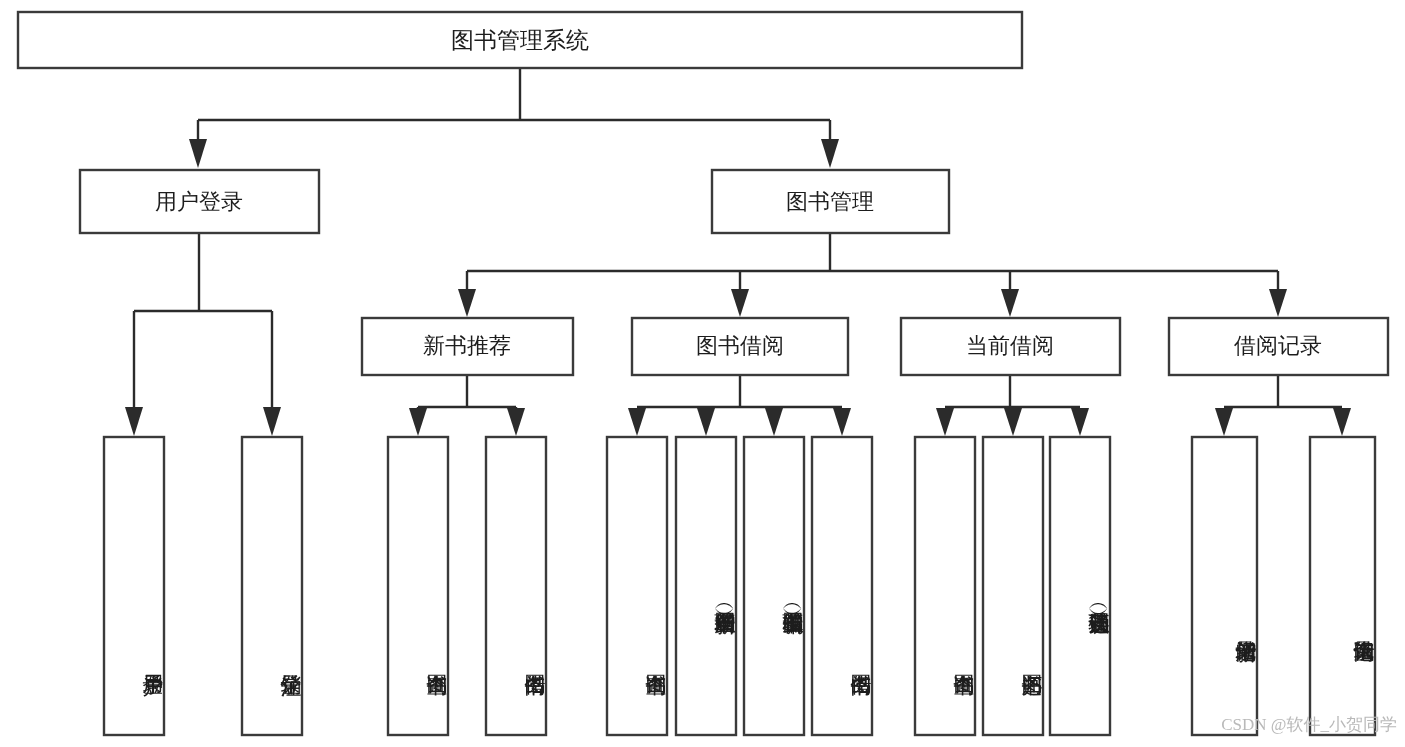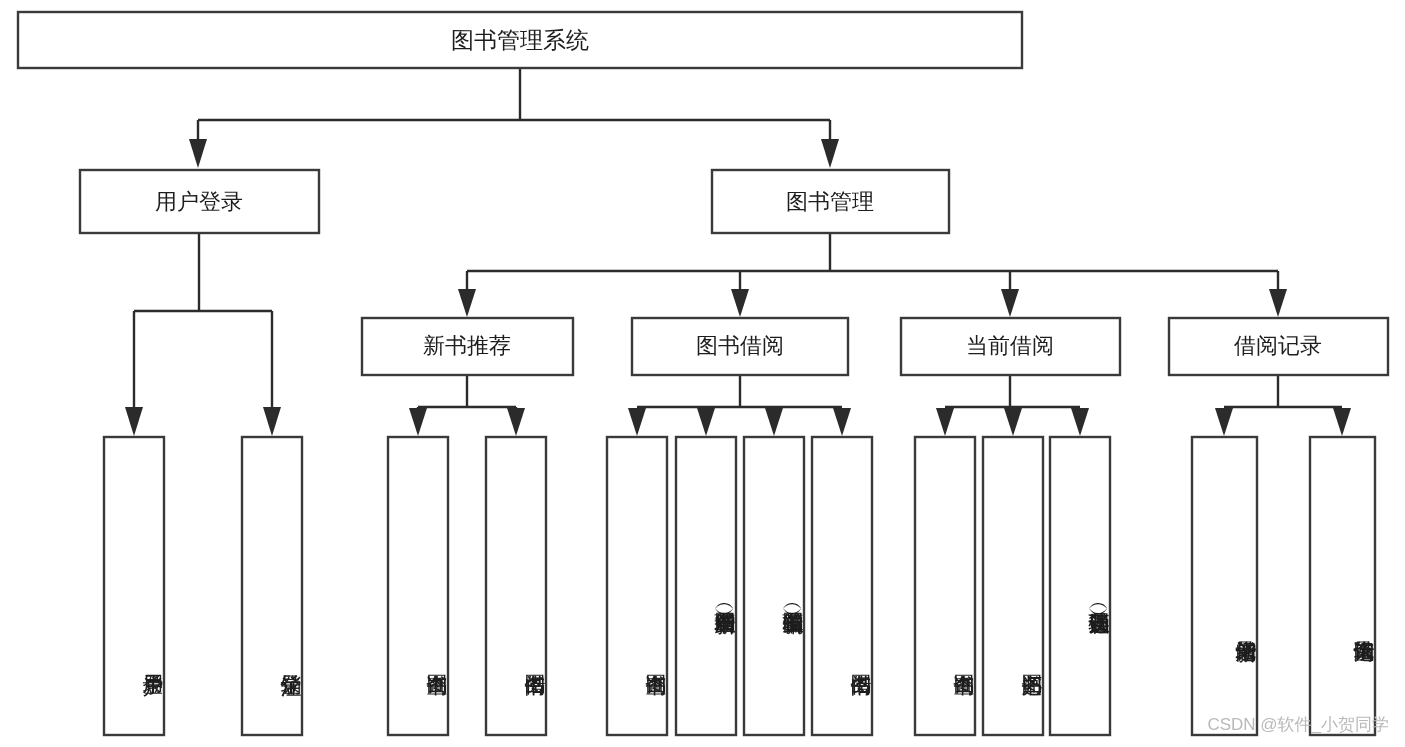"CSDN @软件_小贺同学" .watermark { font-family: Liberation Sans, sans-serif -> Liberation Serif, serif; right: 16px -> 8px }
